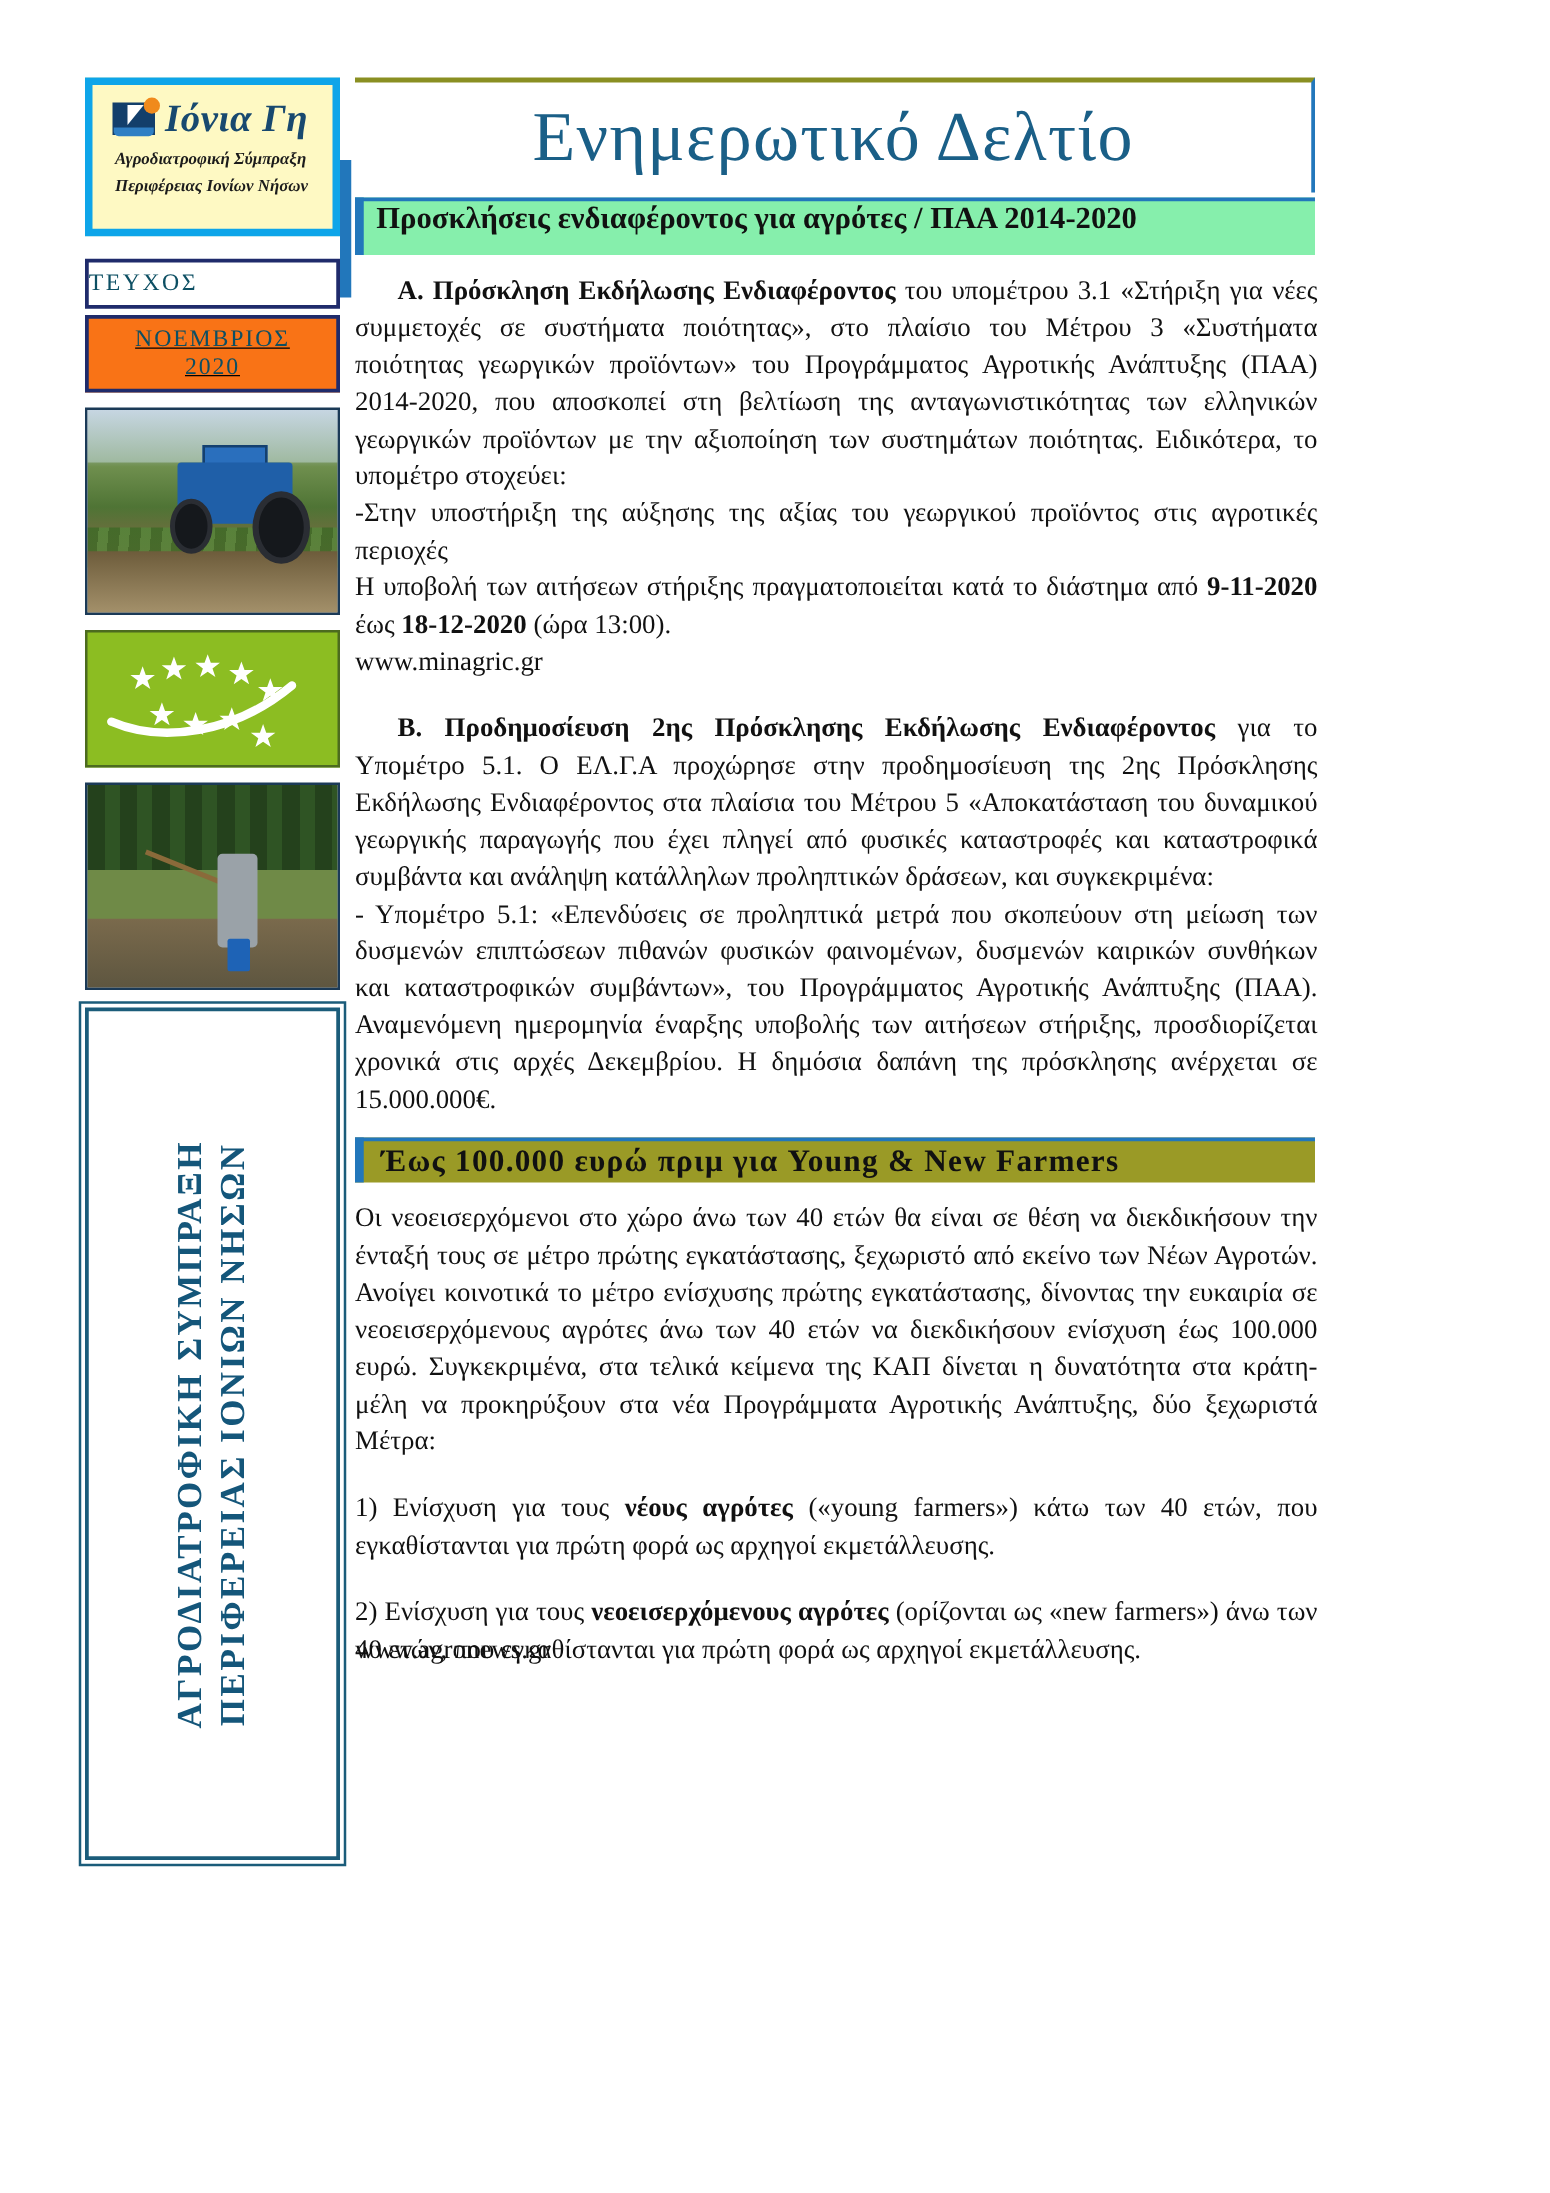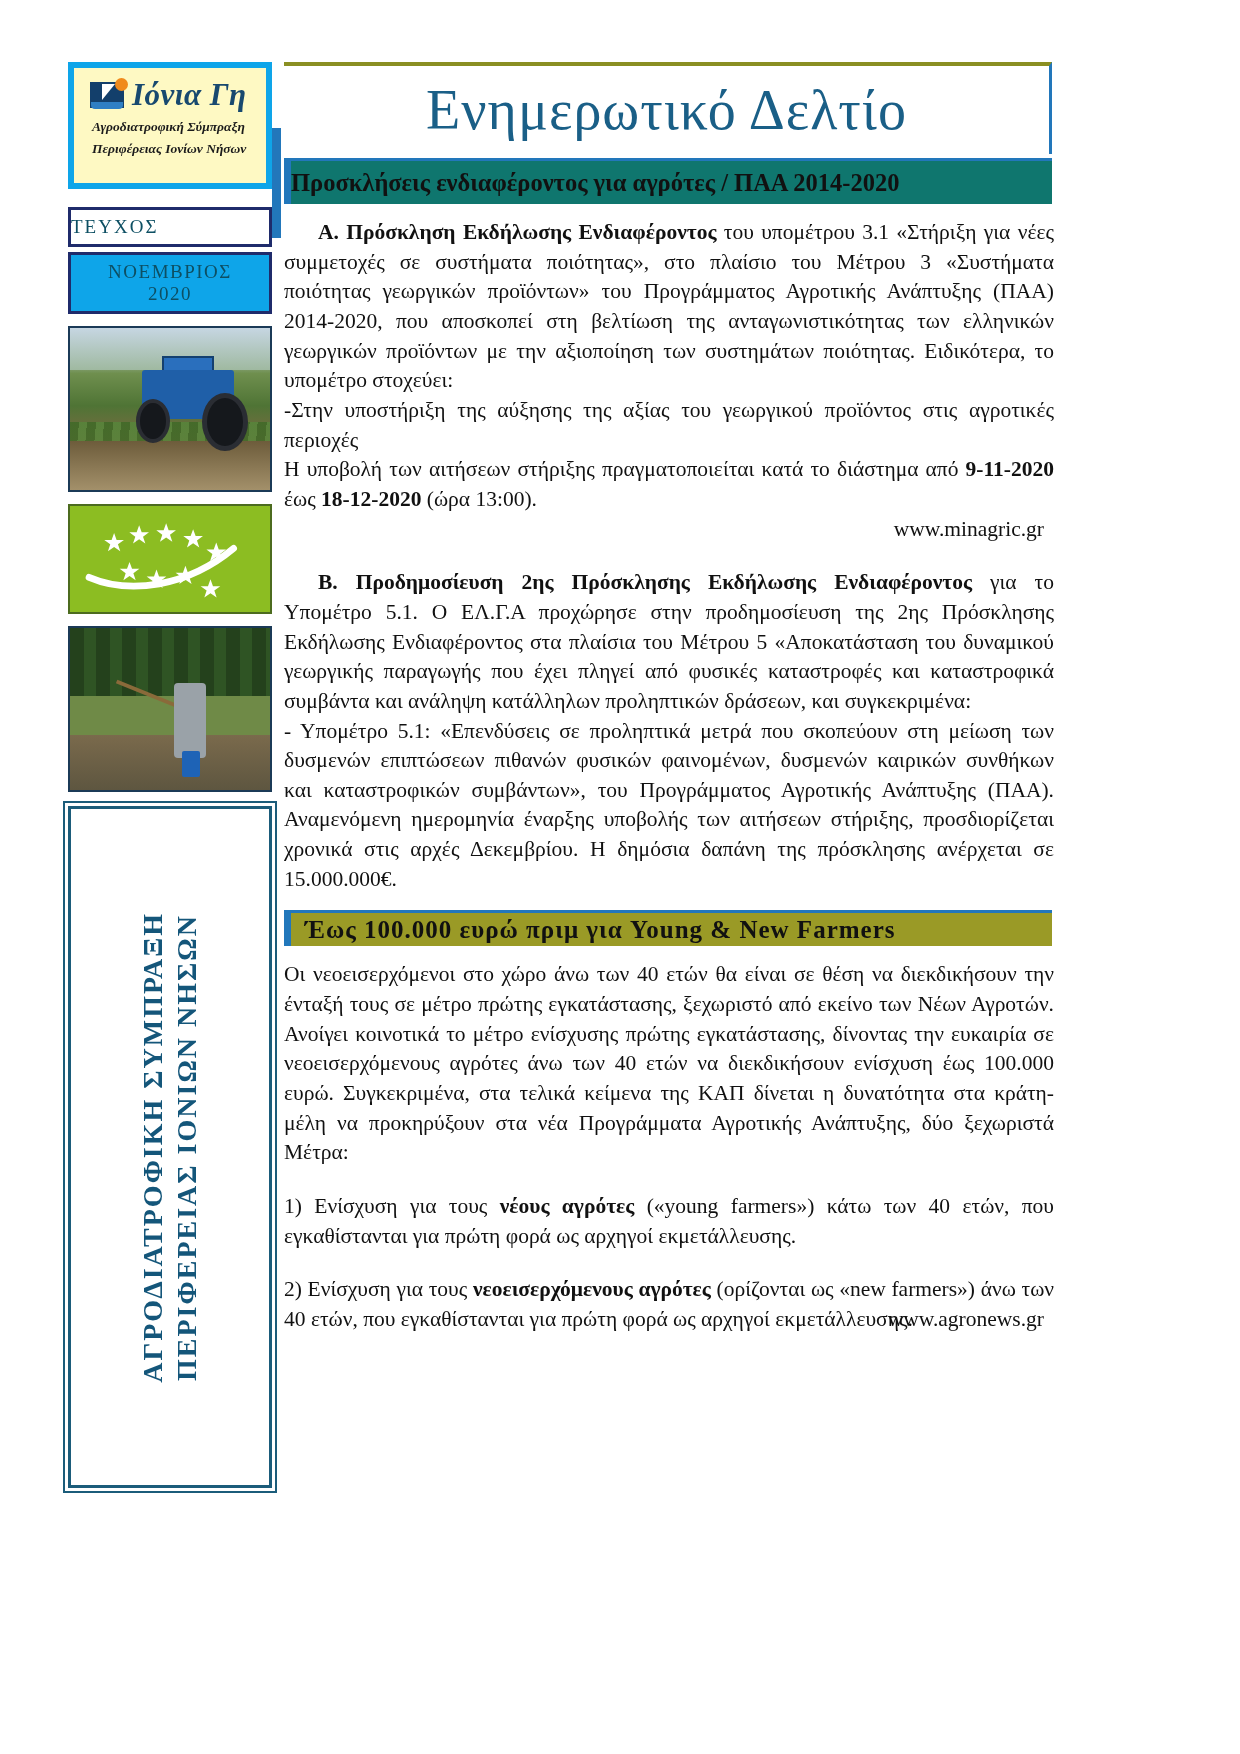"Προσκλήσεις ενδιαφέροντος για αγρότες /" .banner { align-items: center -> flex-start; background: #0f766e -> #86efac; padding-left: 0 -> 10px }
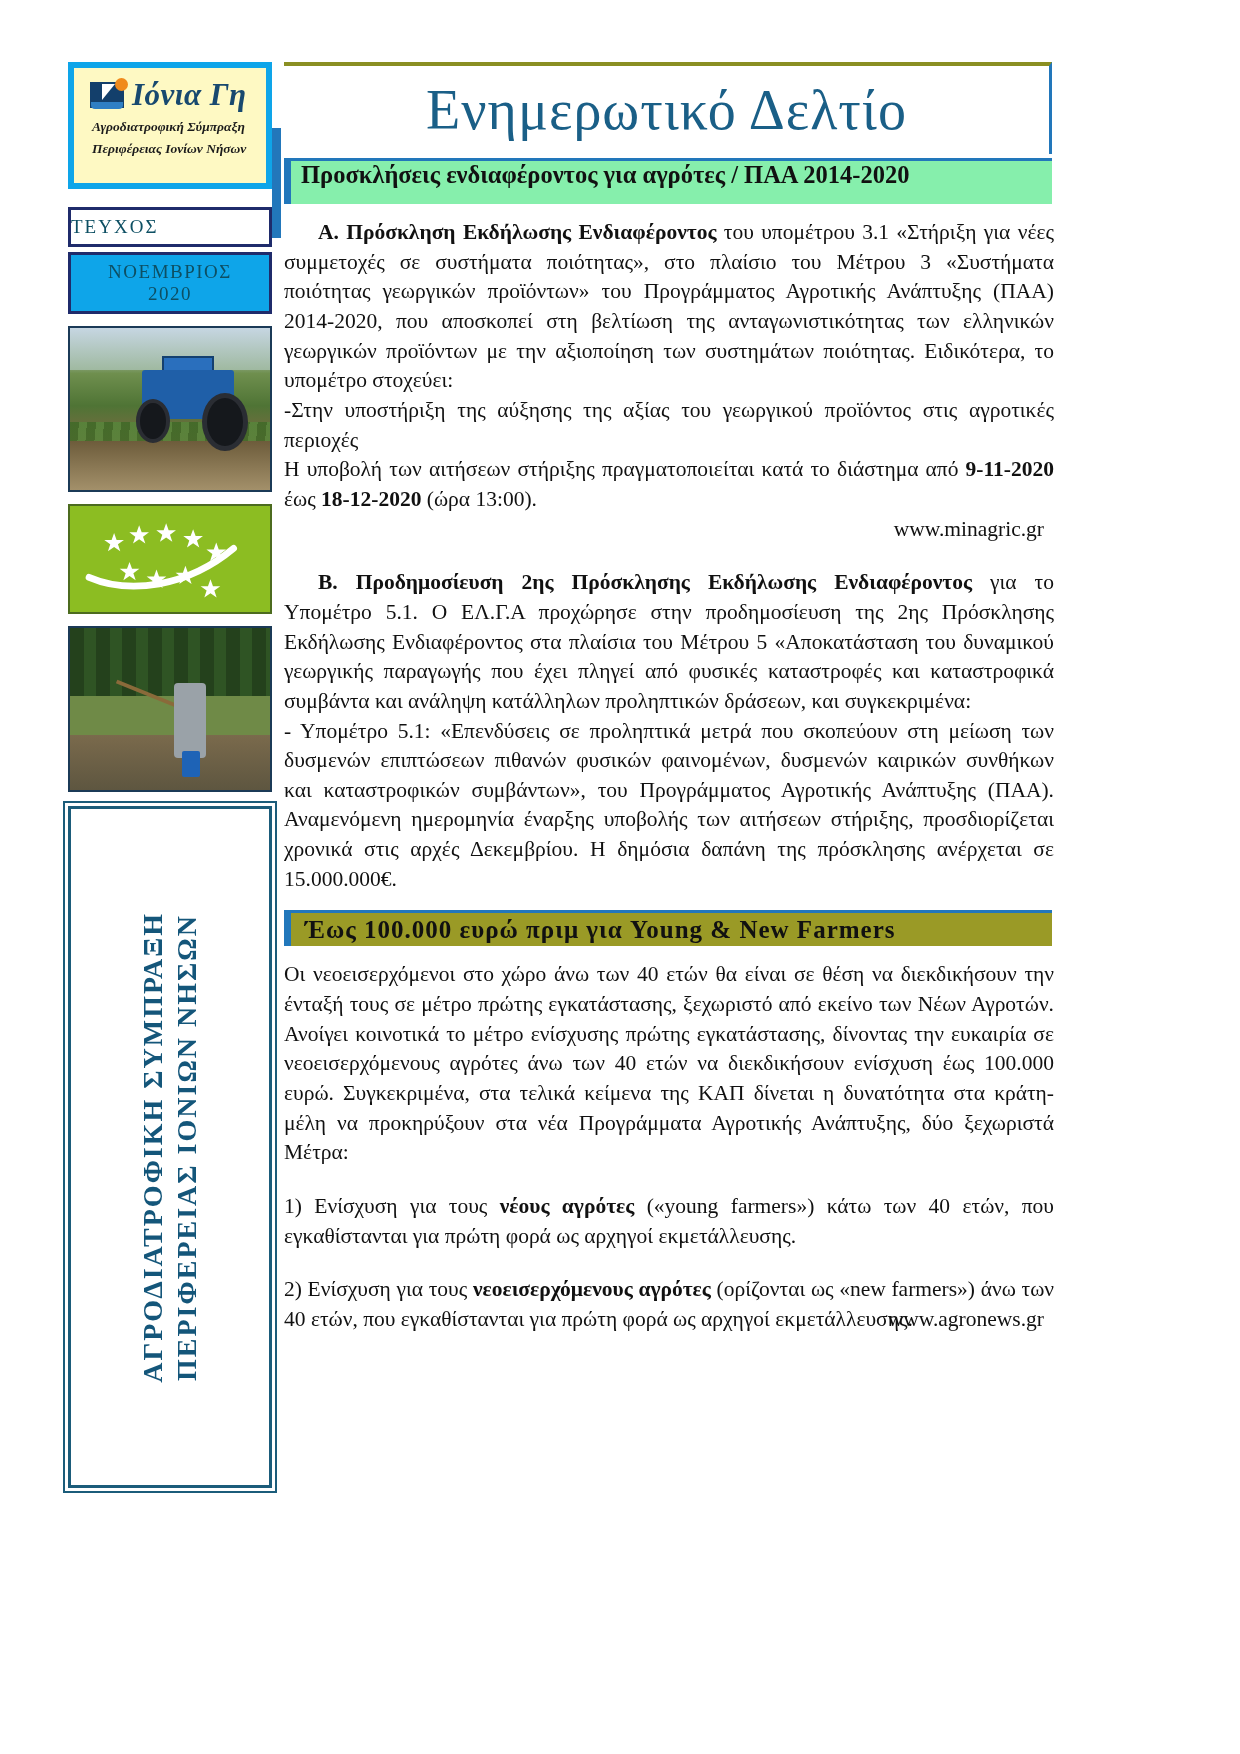"ΝΟΕΜΒΡΙΟΣ" .date-box { background: #0ea5e9 -> #f97316; text-decoration: none -> underline }
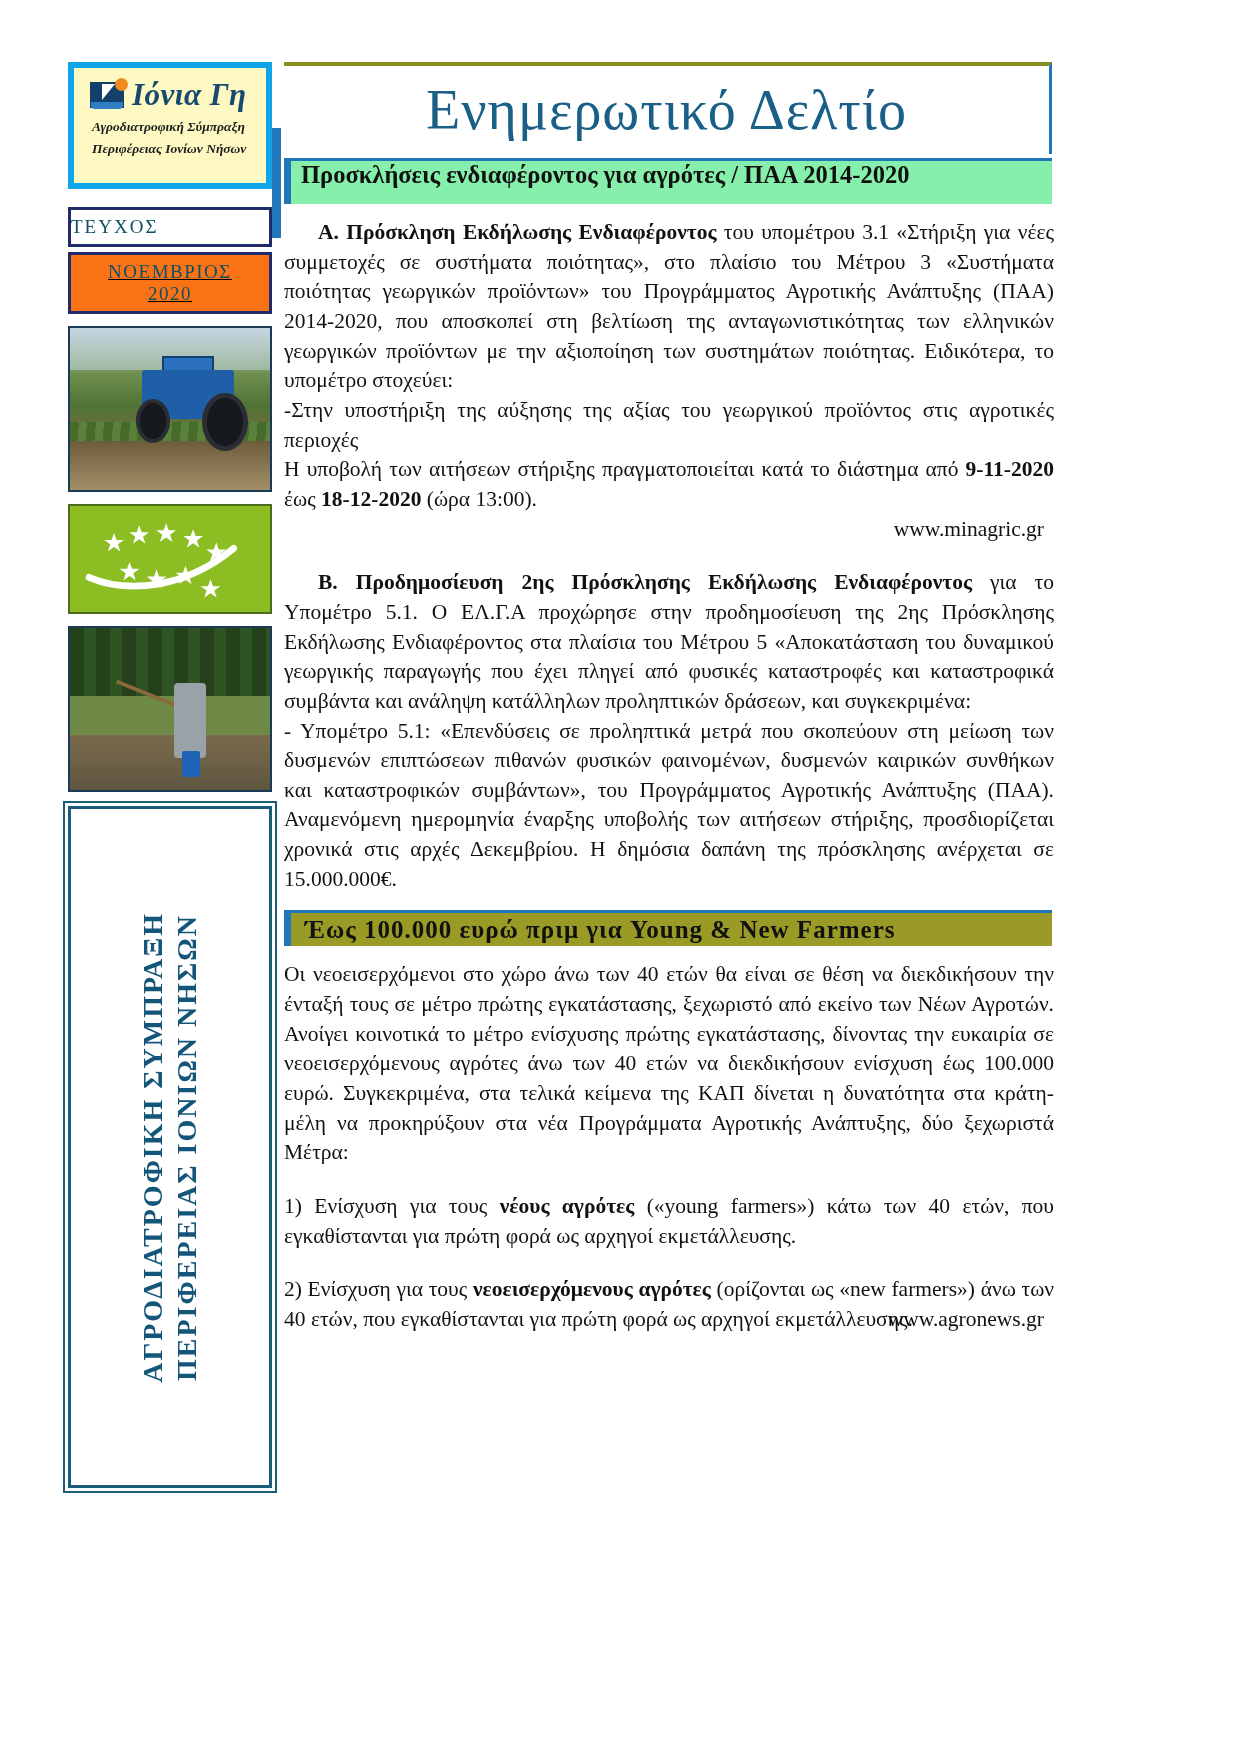"www.minagric.gr" .url-line { justify-content: flex-end -> flex-start }
